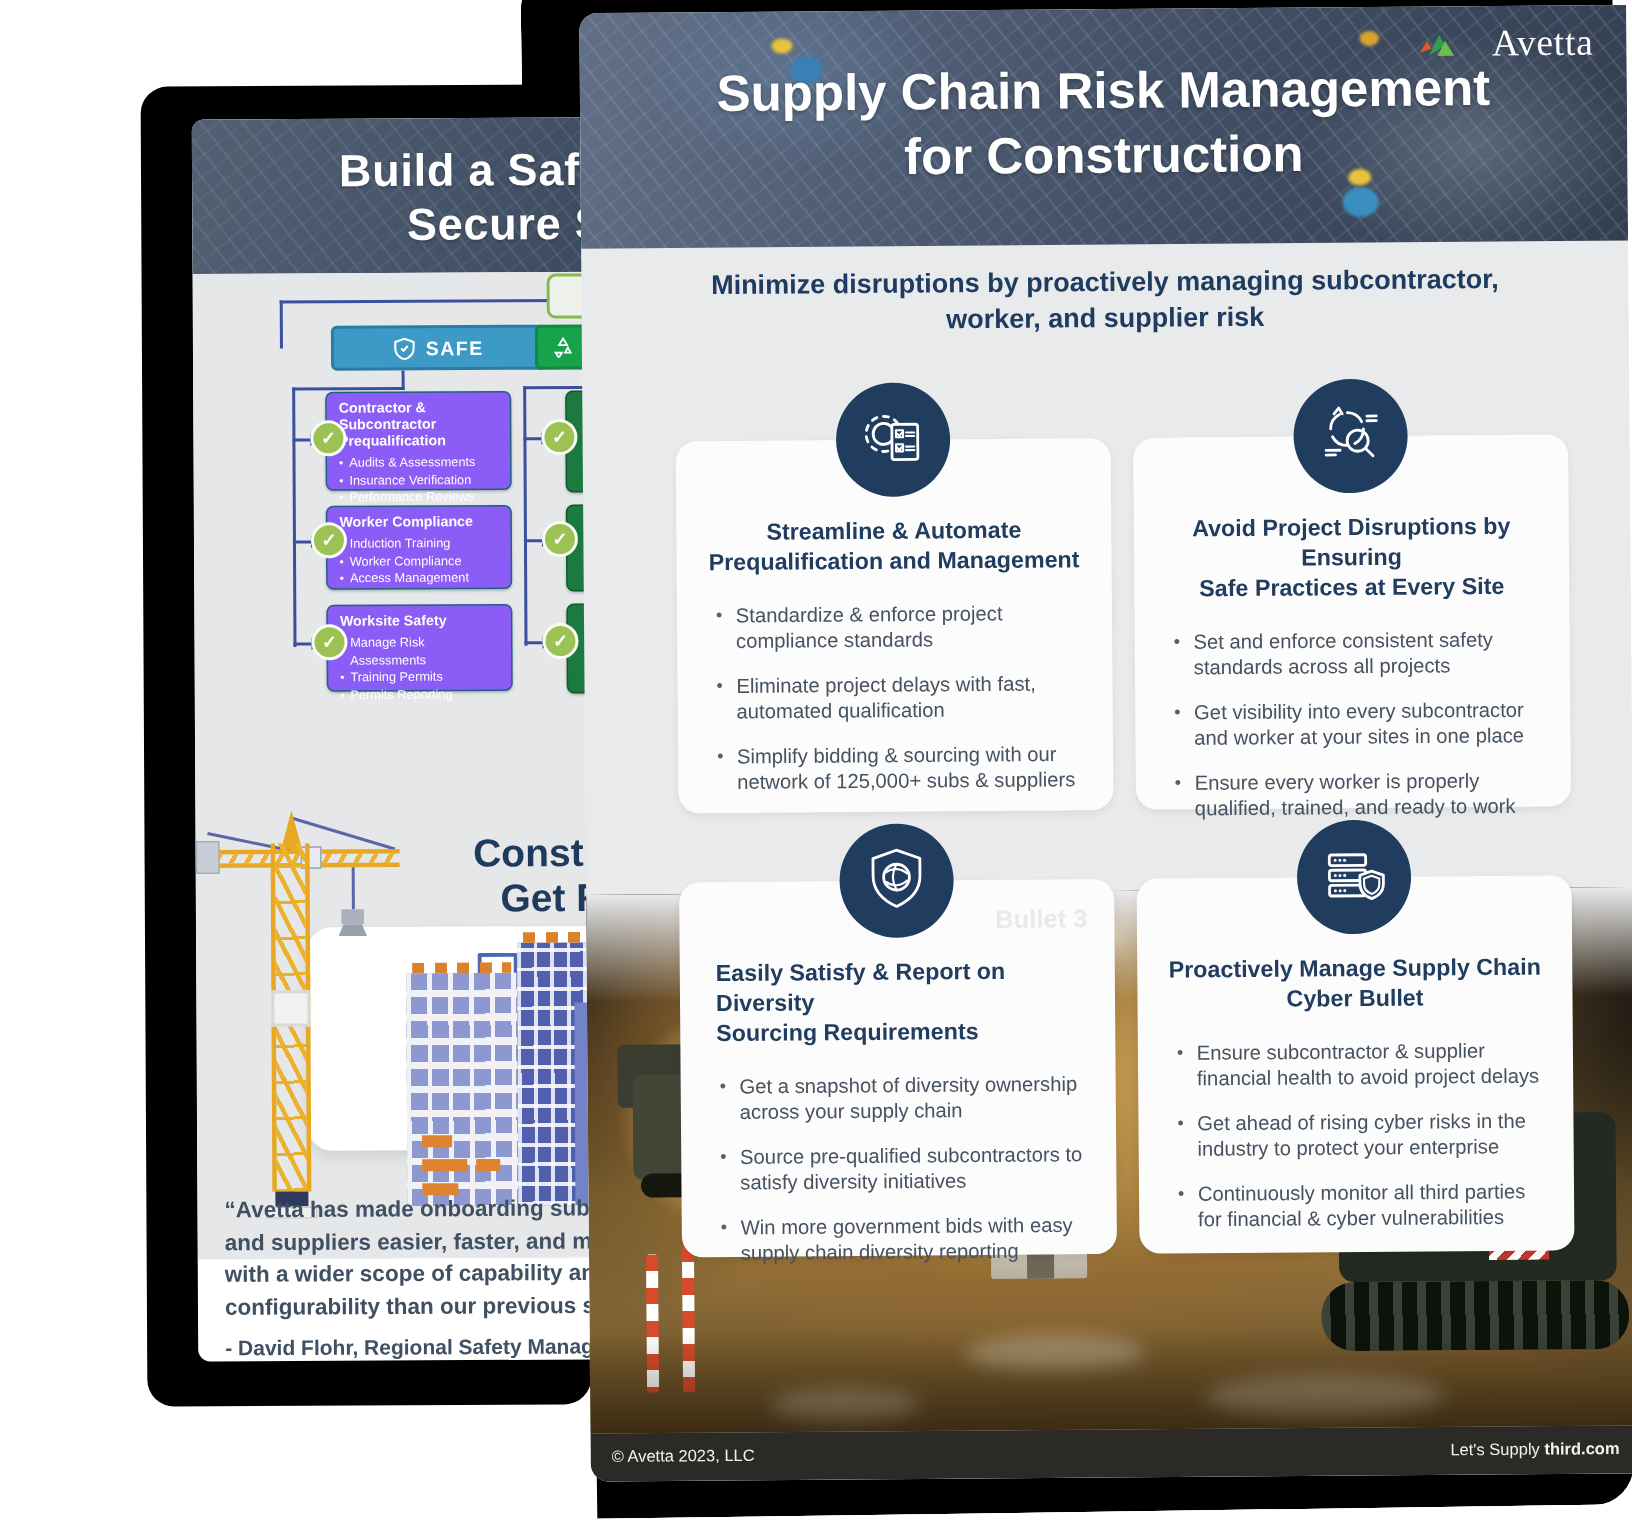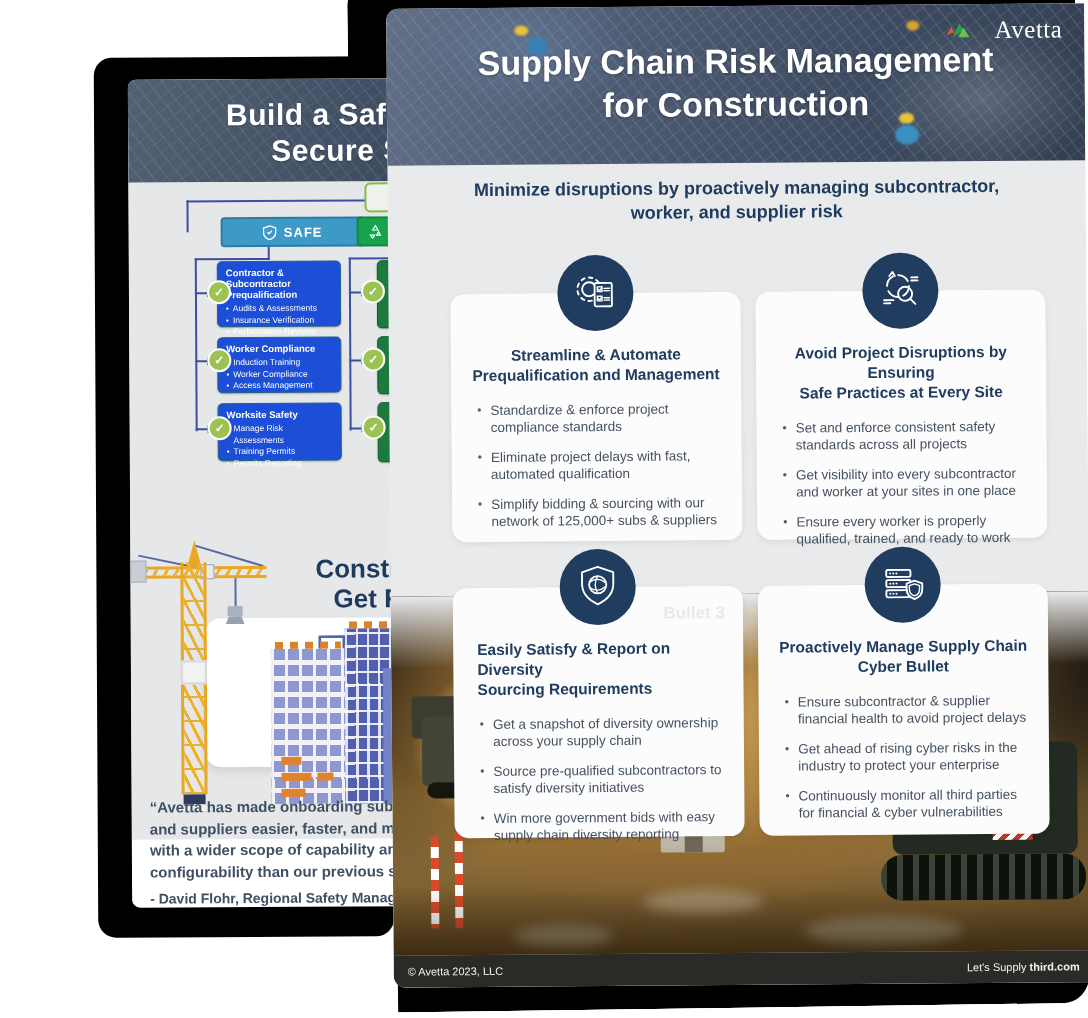"Contractor & Subcontractor" .fc-box { background: #1d4ed8 -> #8b5cf6 }
